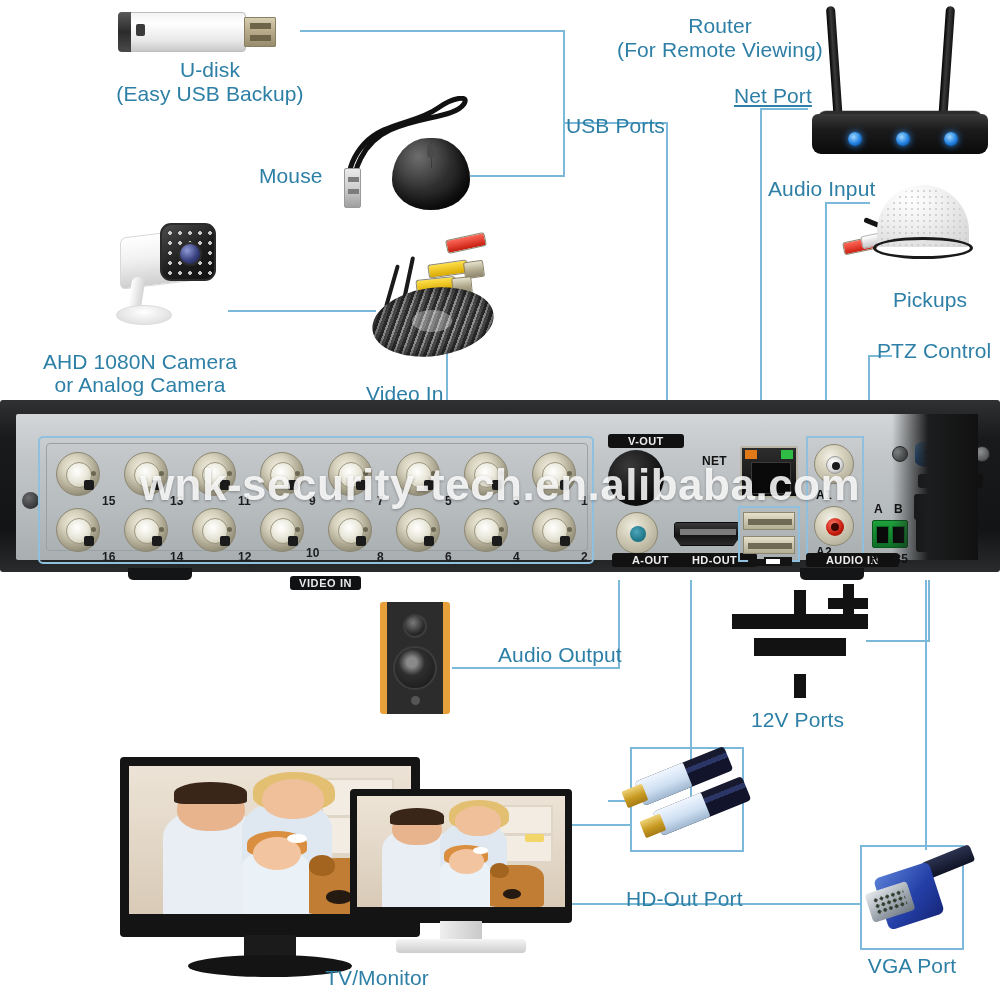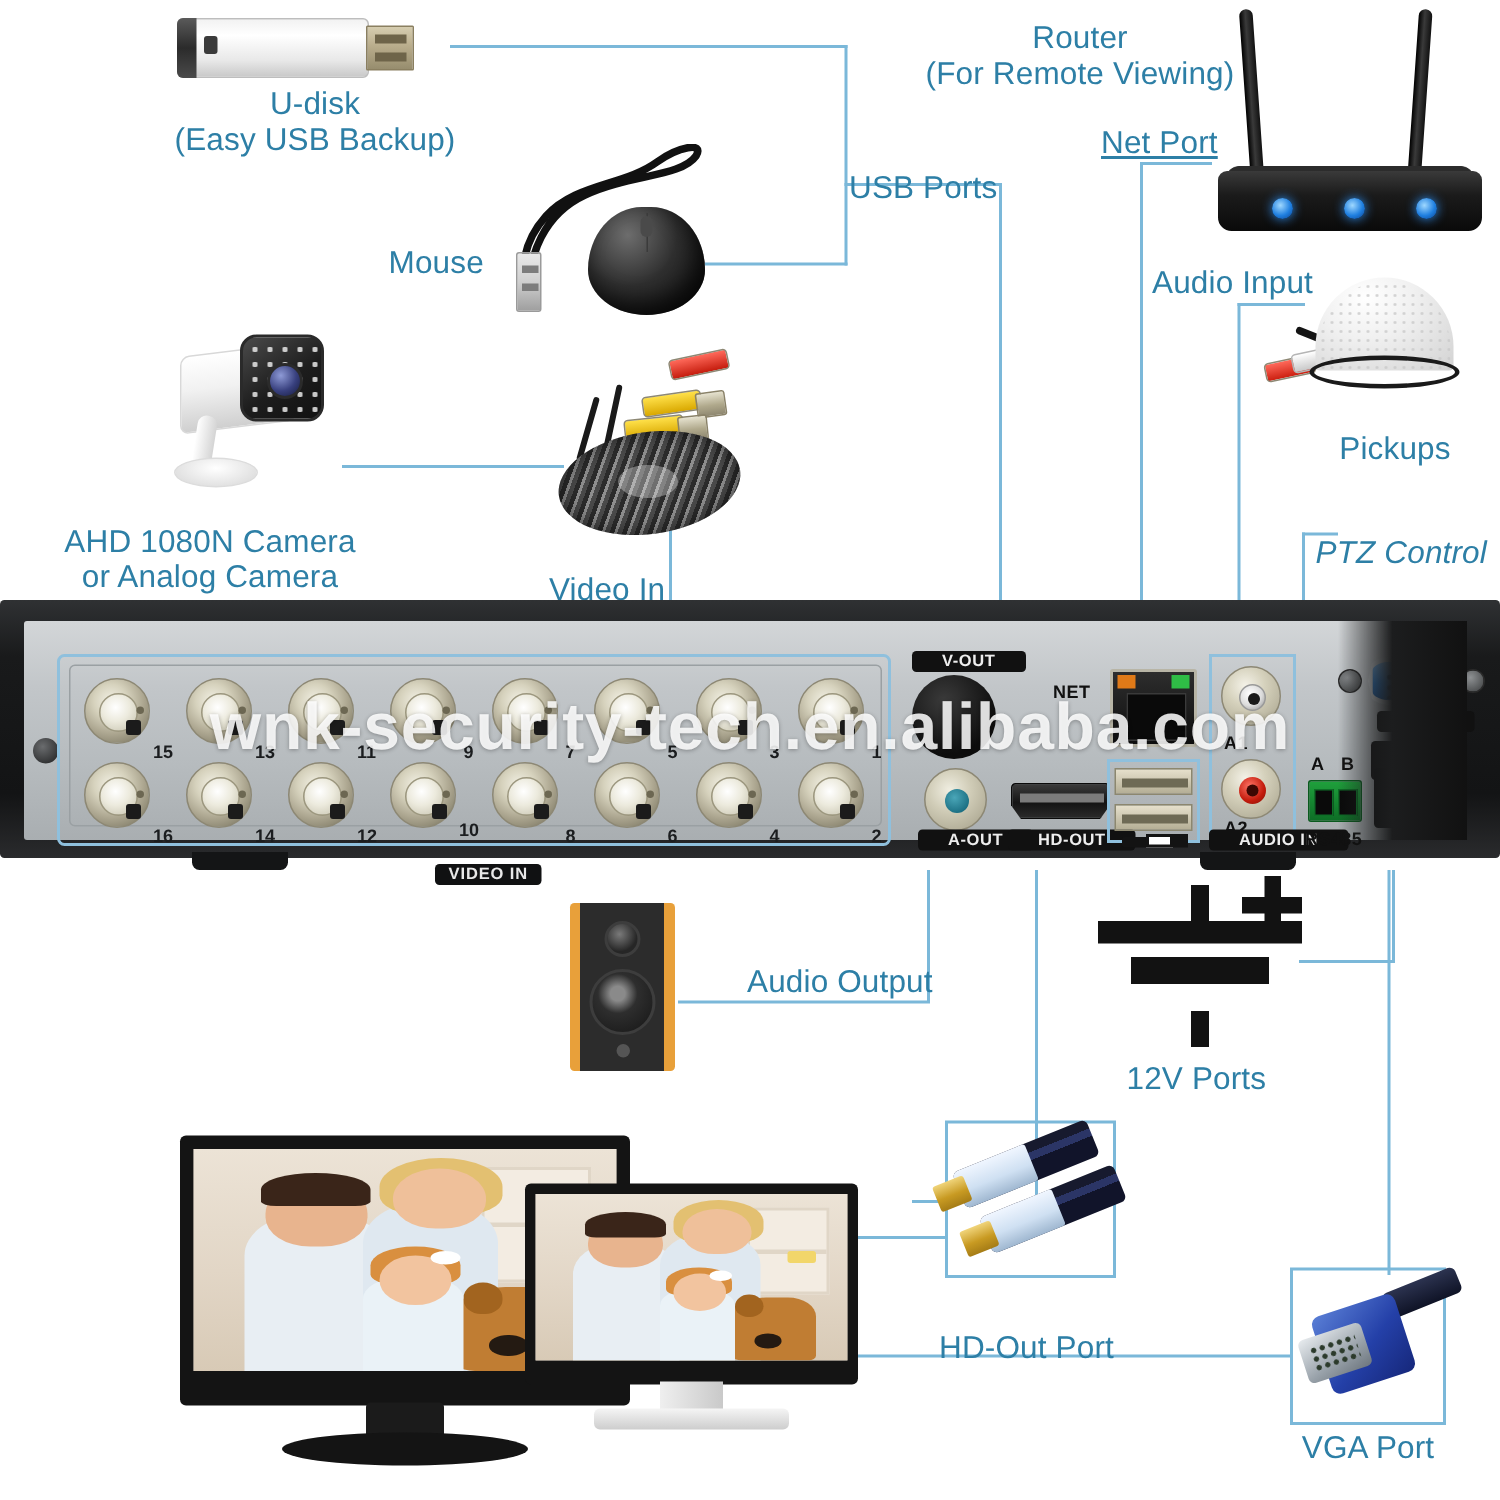"PTZ Control" div.lbl { font-style: italic -> none; top: 357px -> 339px }
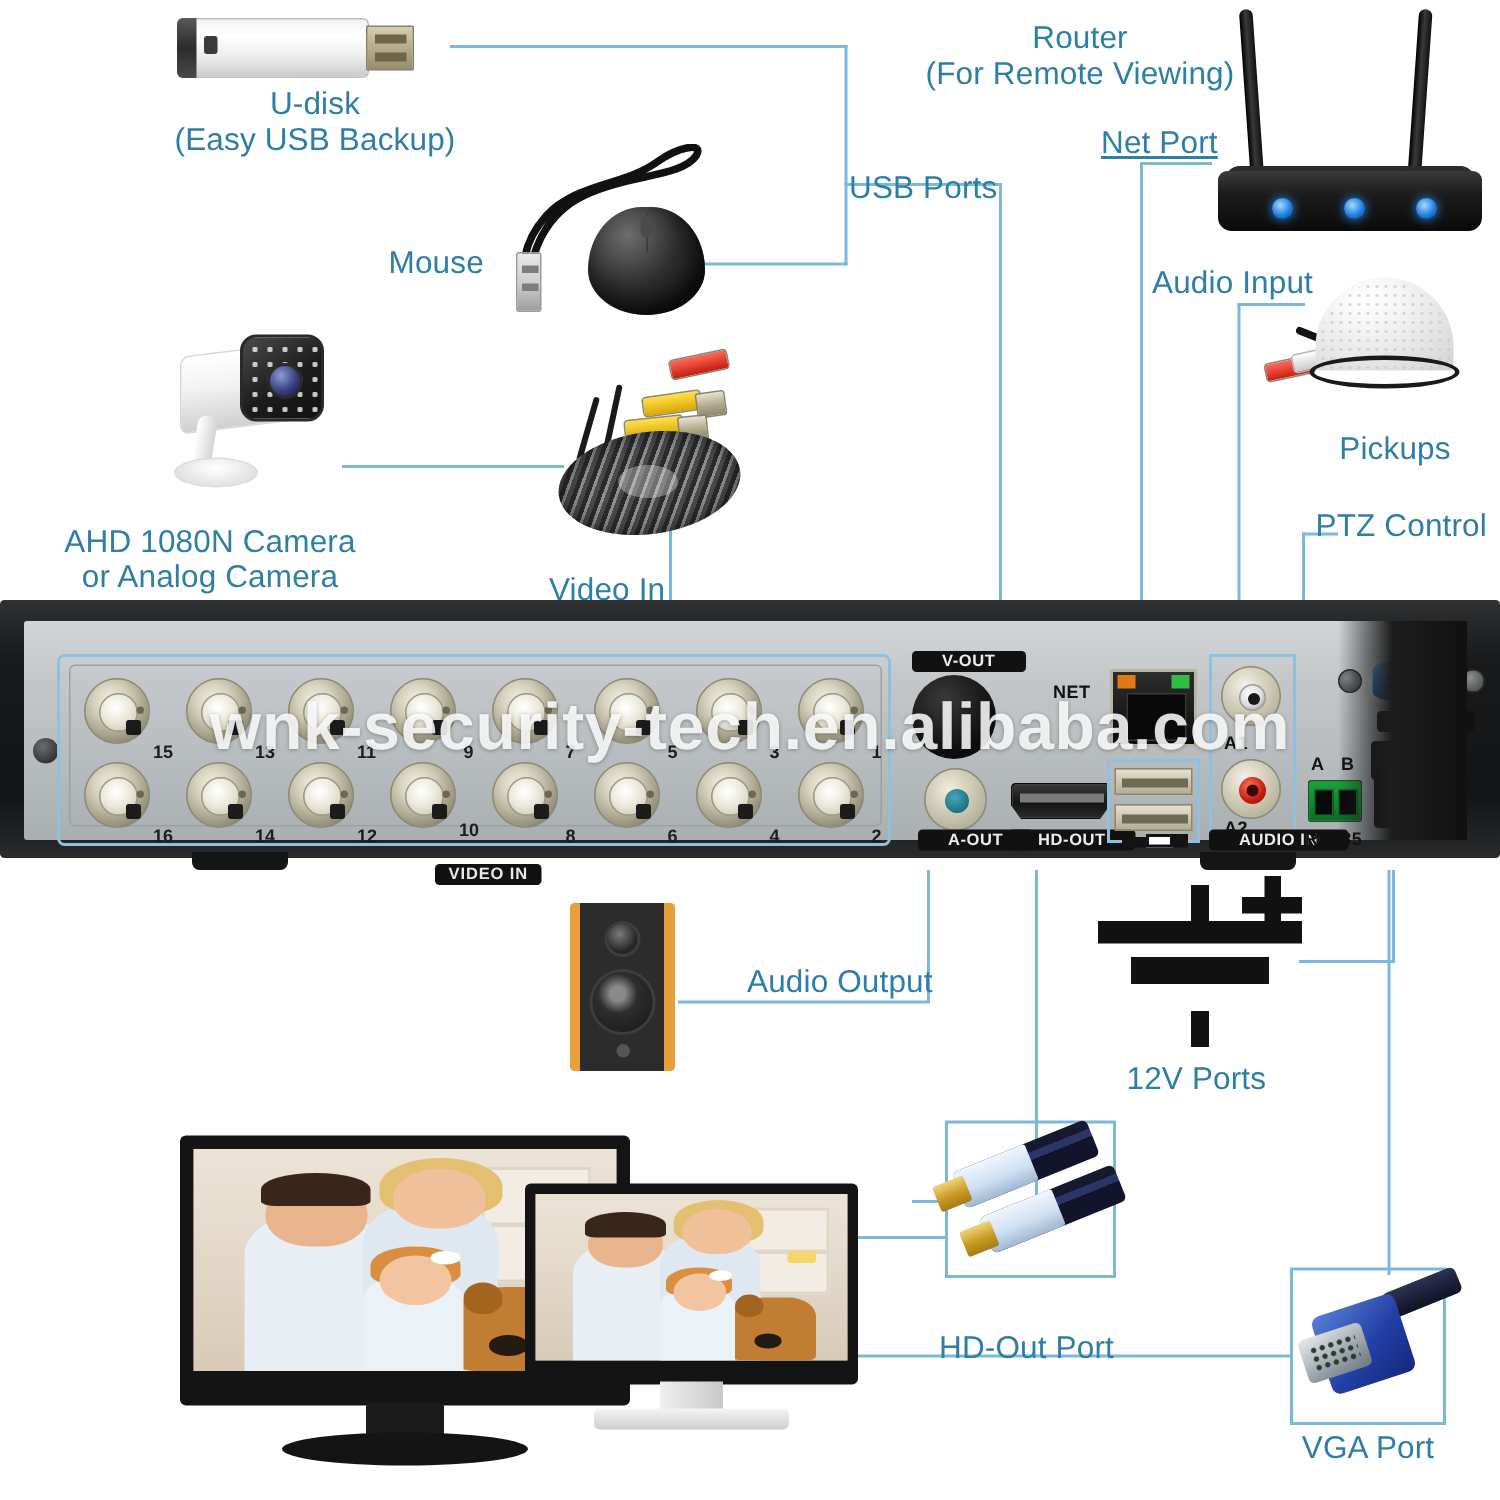"TV/Monitor" div.lbl { html: none -> <div>TV/Monitor</div> }
